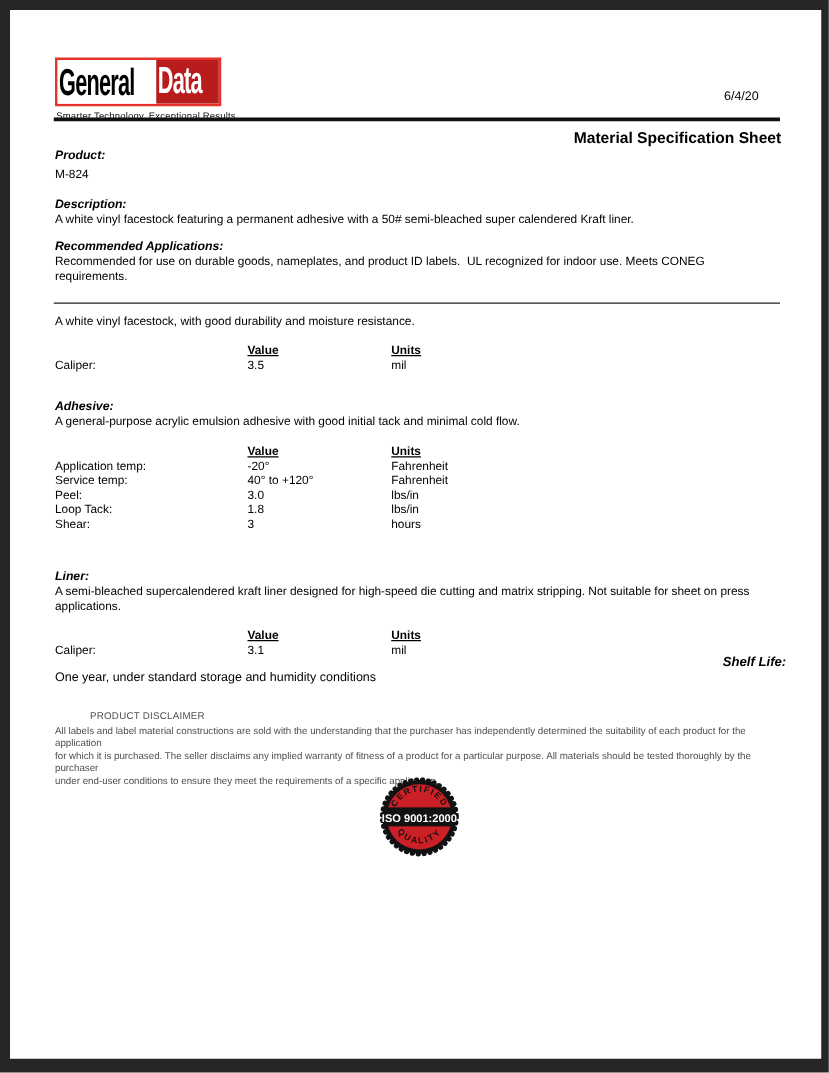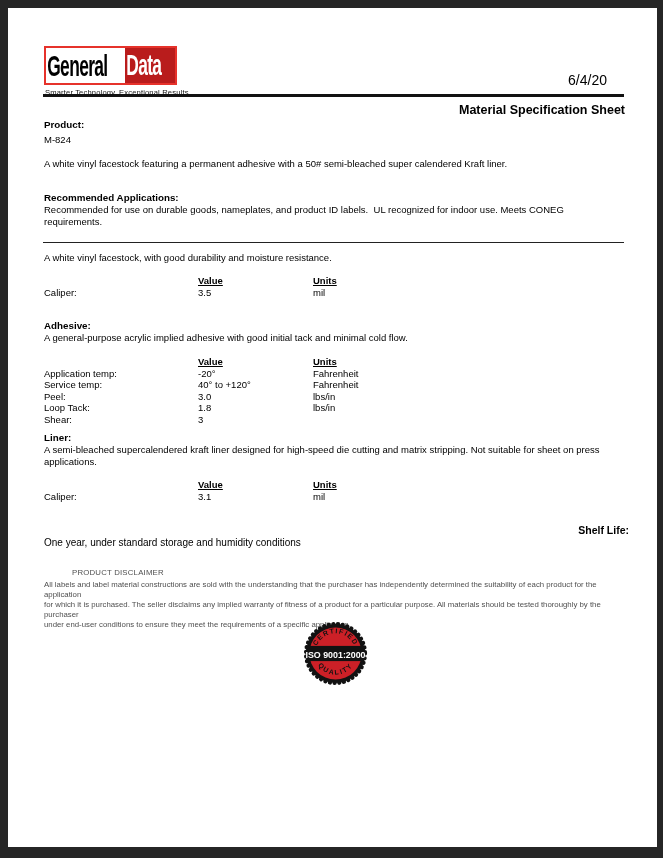"6/4/20" .doc-date { font-size: 14px -> 10px }
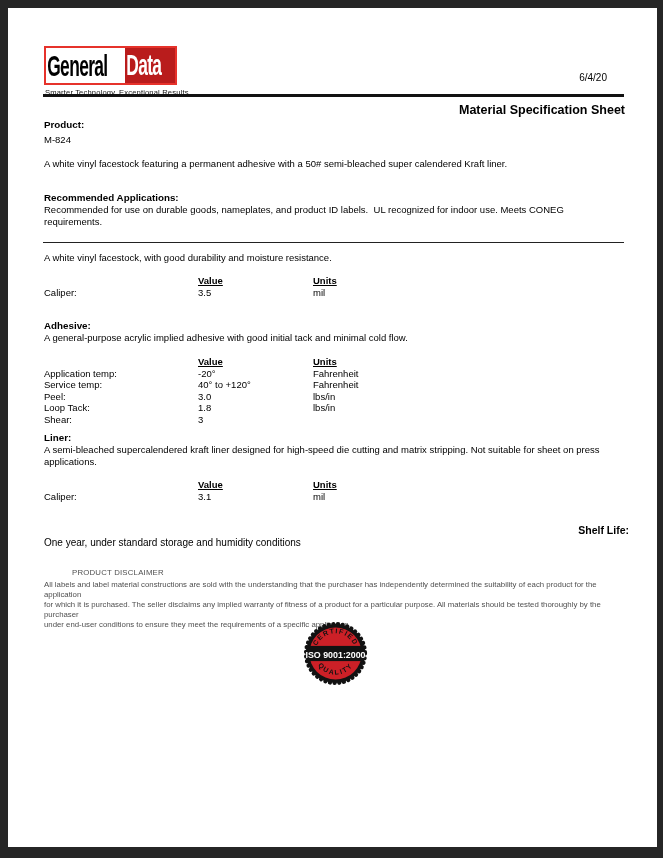"Product:" .sec-h { font-style: none -> italic }
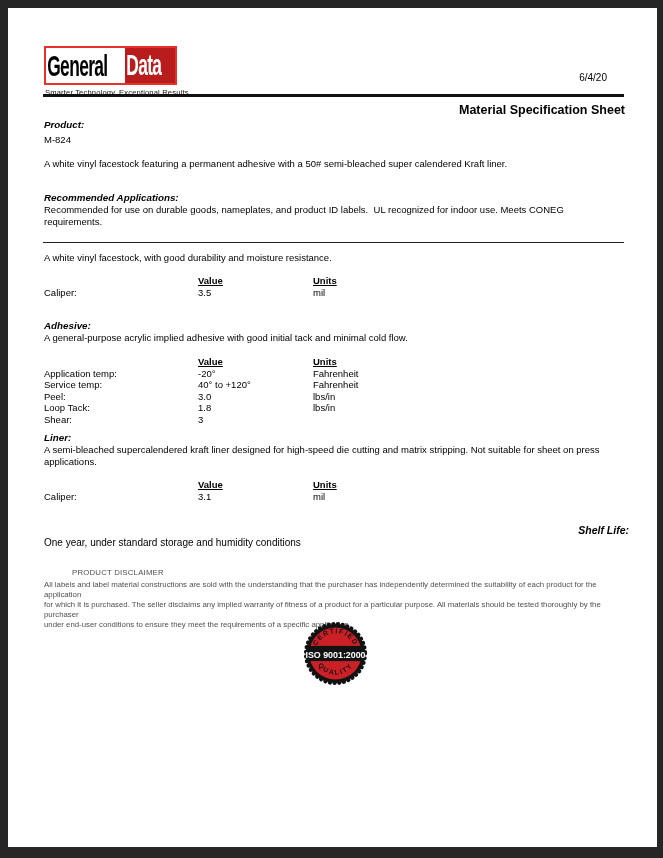"Description:" div.sec-h { html: none -> <div>Description:</div> }
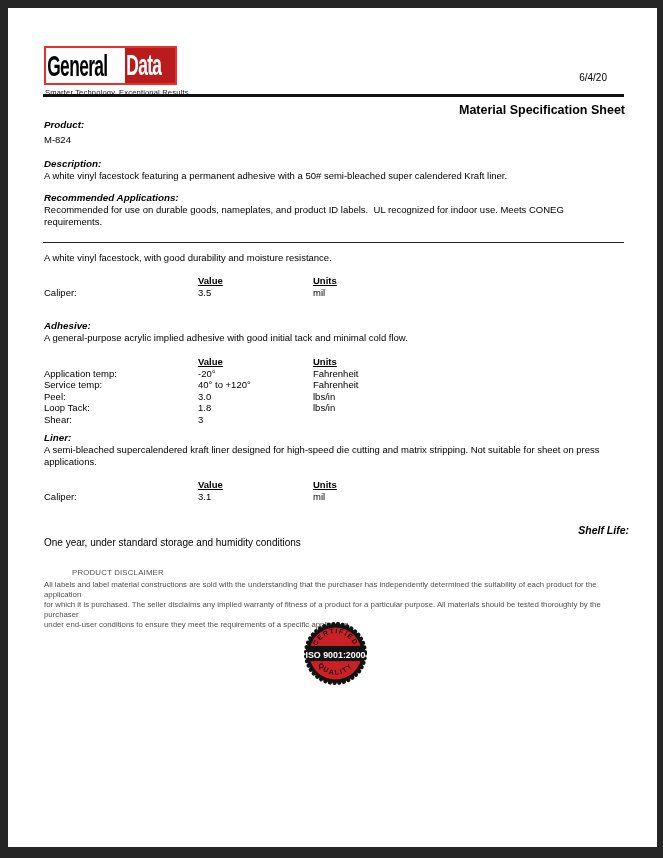"A general-purpose acrylic implied" div.sec-t { text: implied -> emulsion }
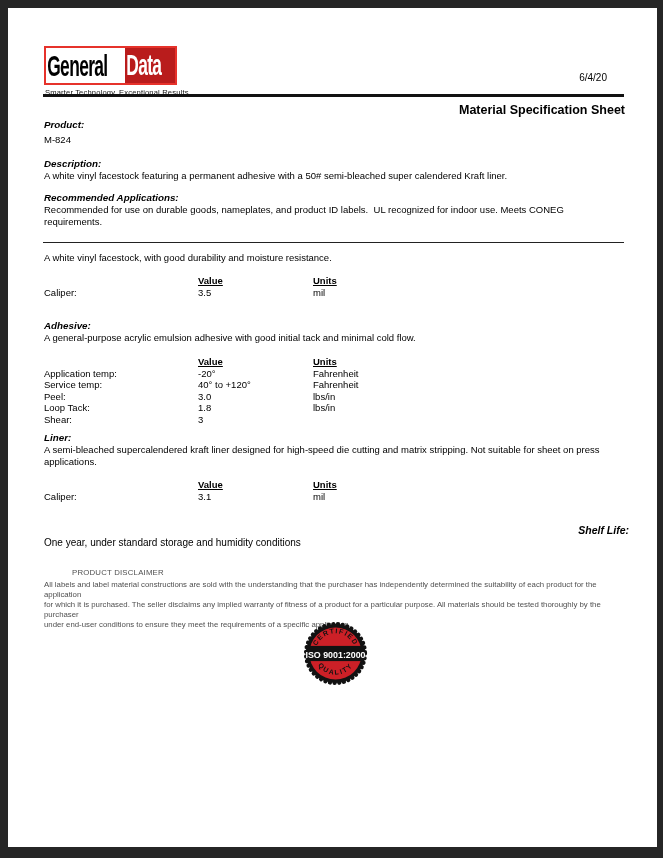"hours" div { html: none -> <div>hours</div> }
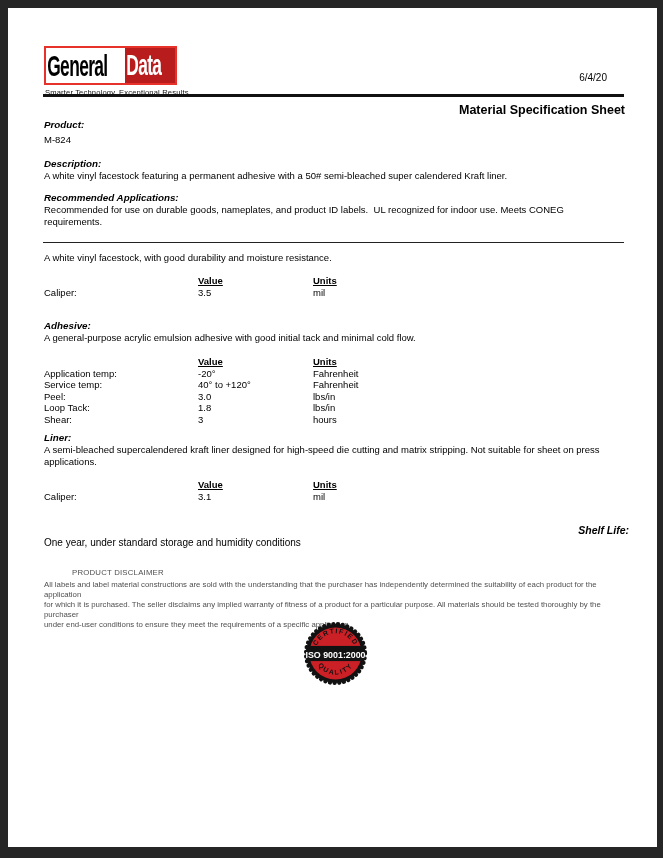"Liner:" div.sec { top: 424px -> 448px }
